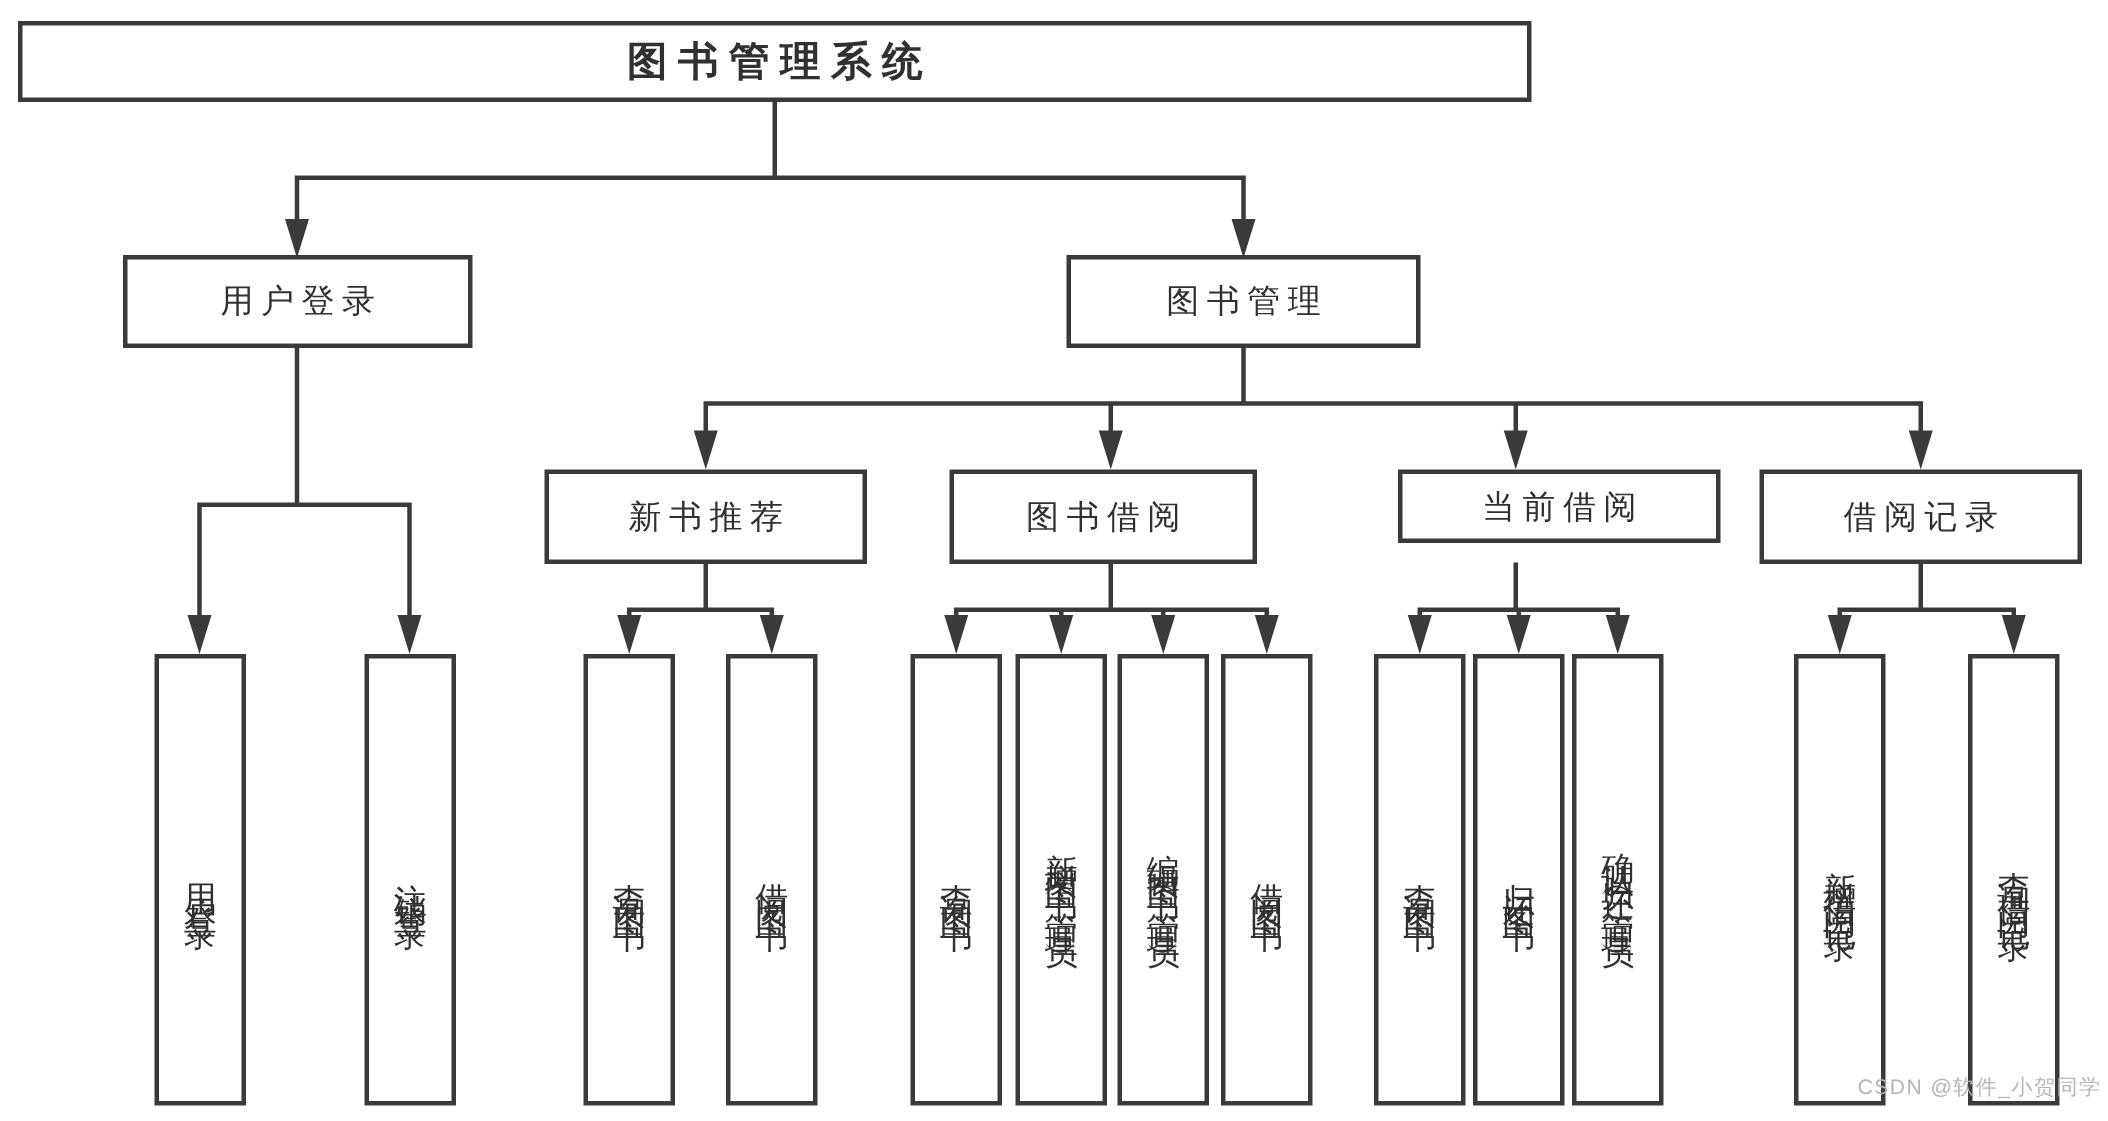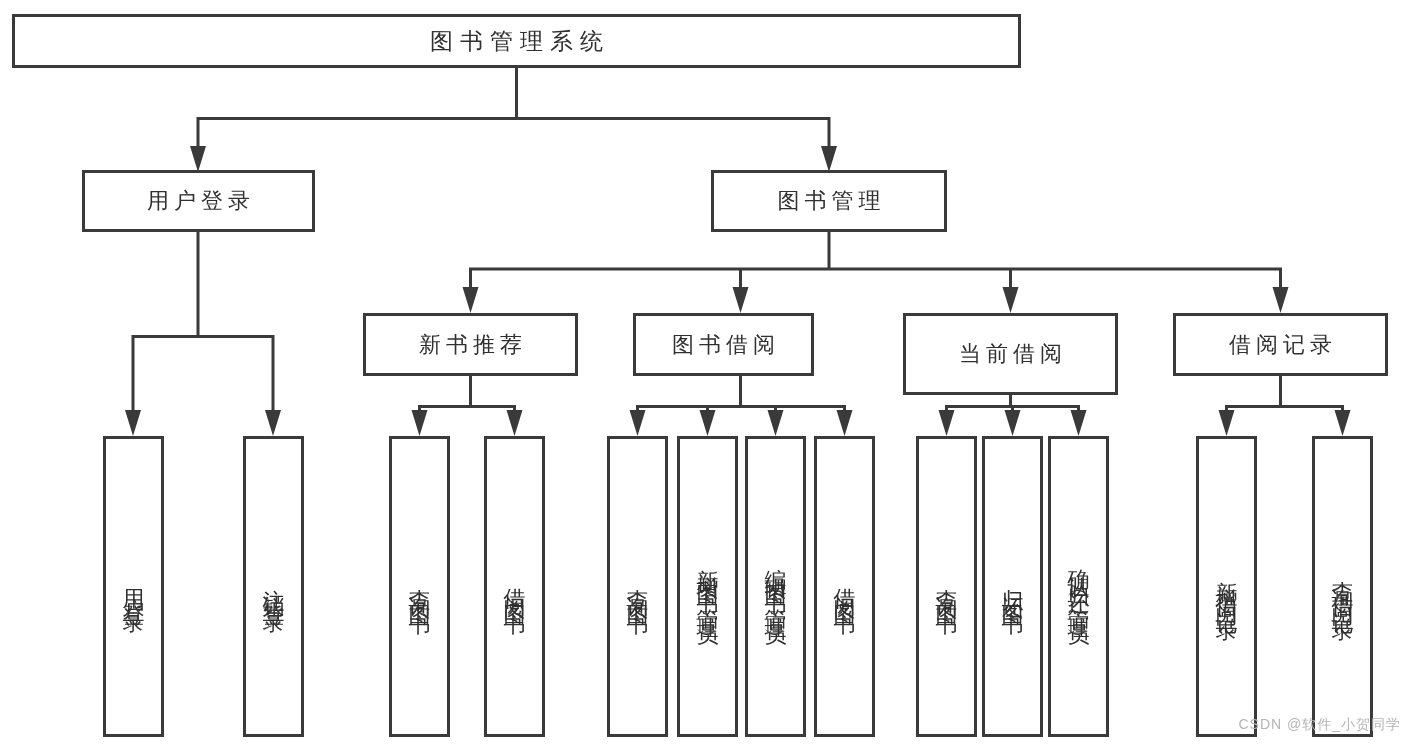"图书管理系统" .title-box { font-size: 23px -> 27px; font-weight: none -> bold }
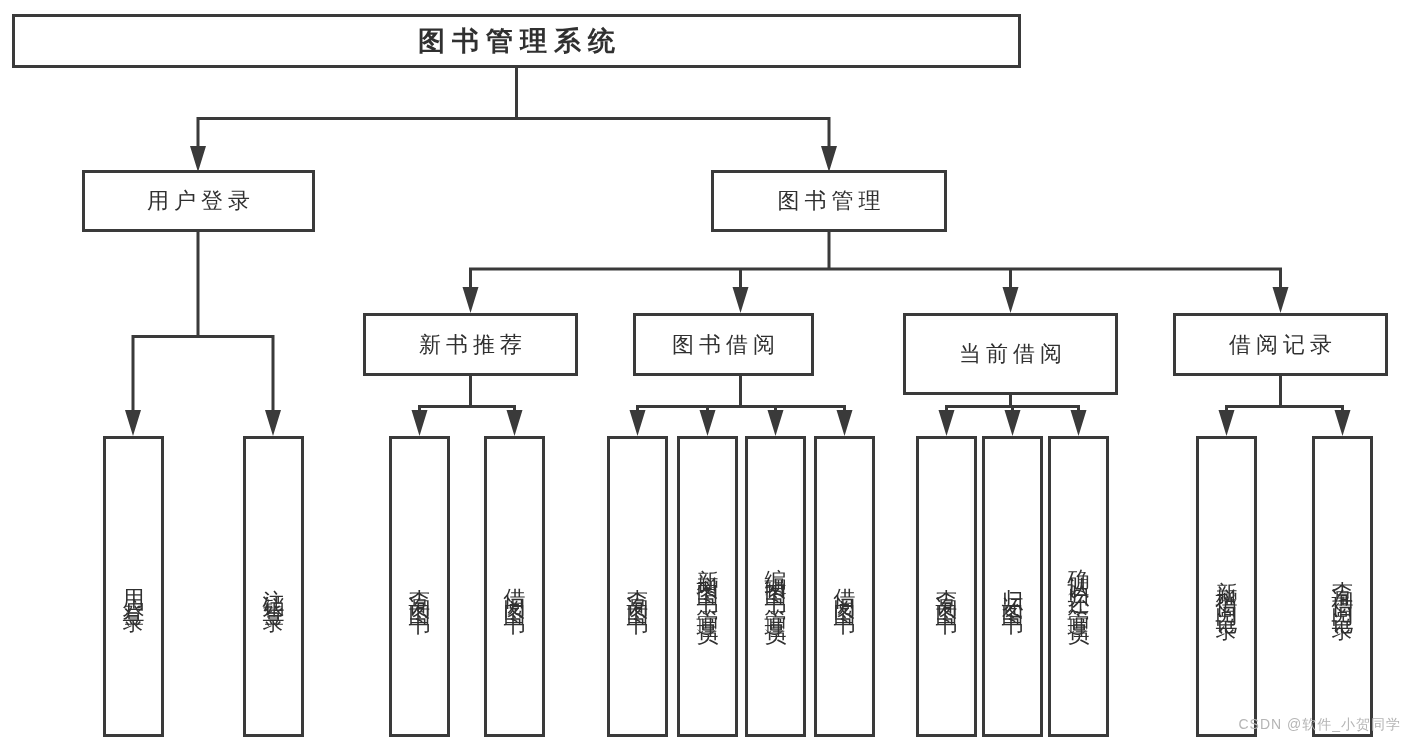"图书借阅" div.box { width: 181px -> 205px }
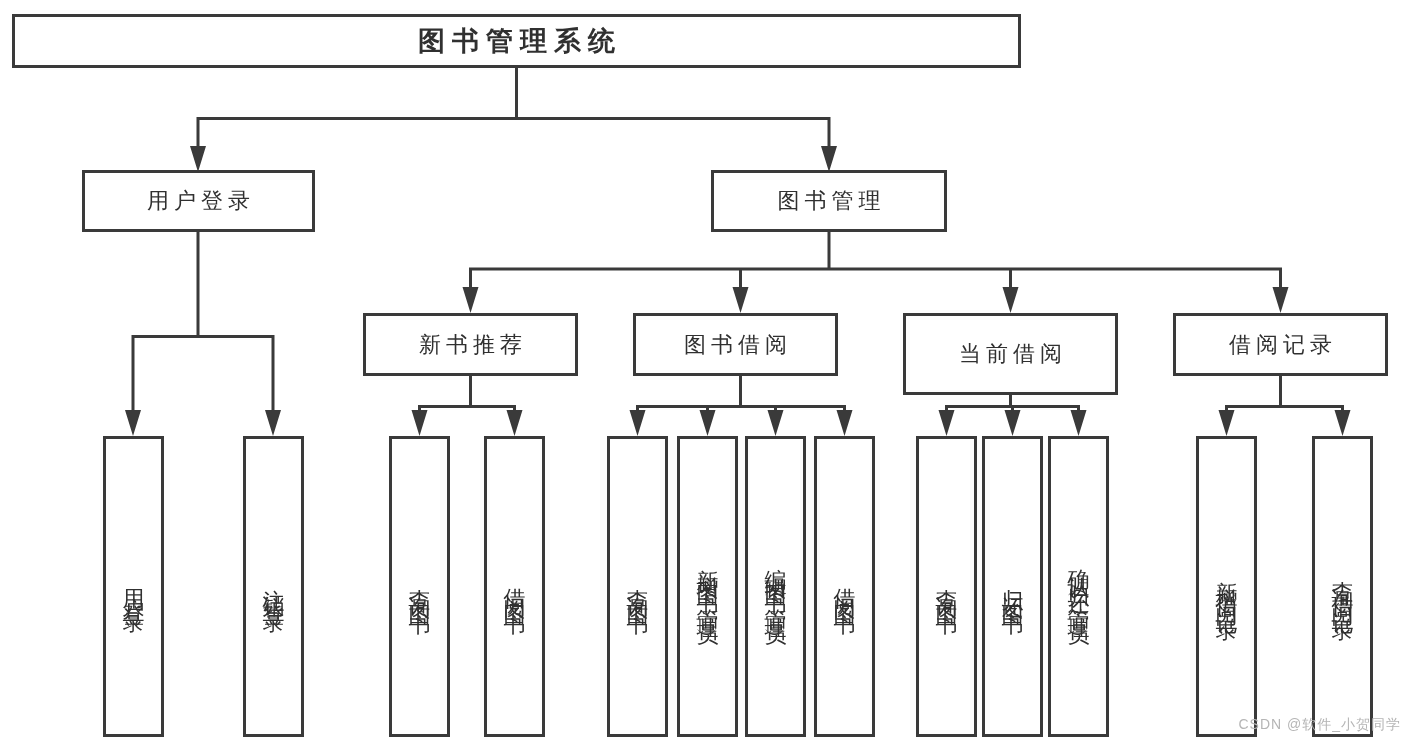"当前借阅" div.box { height: 82px -> 49px; left: 903px -> 932px }
